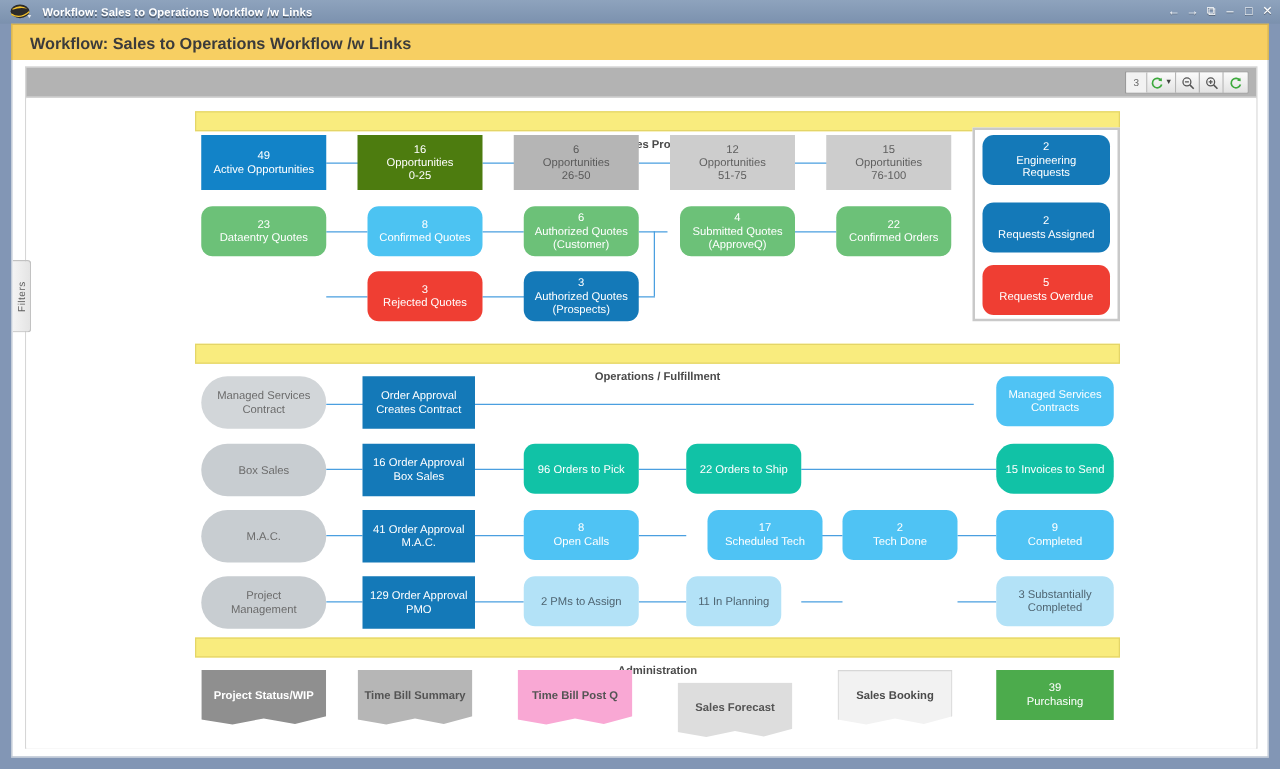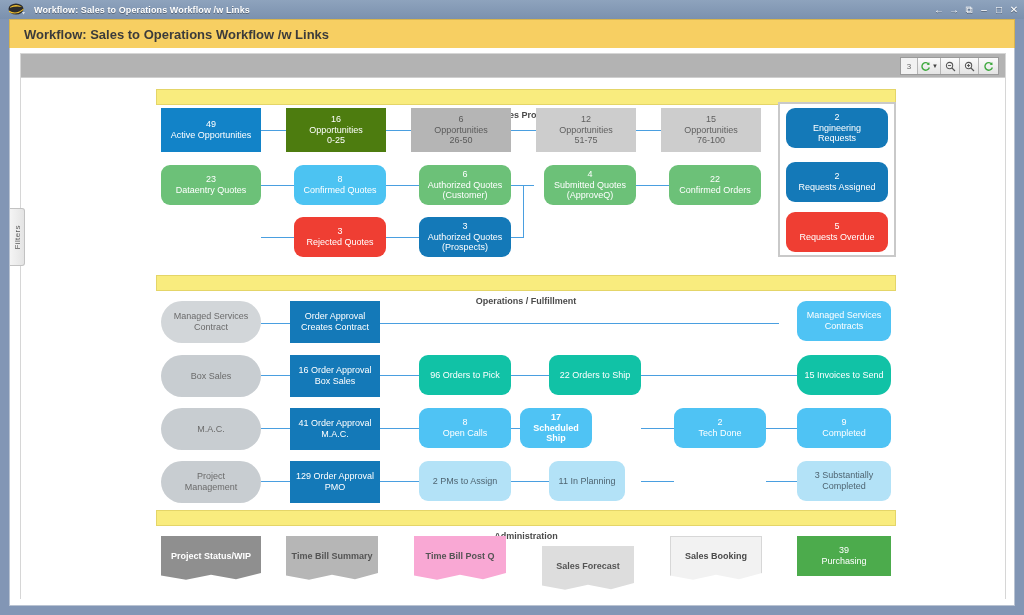"17" div.node { font-weight: bold -> none; left: 499px -> 545px; width: 72px -> 92px }
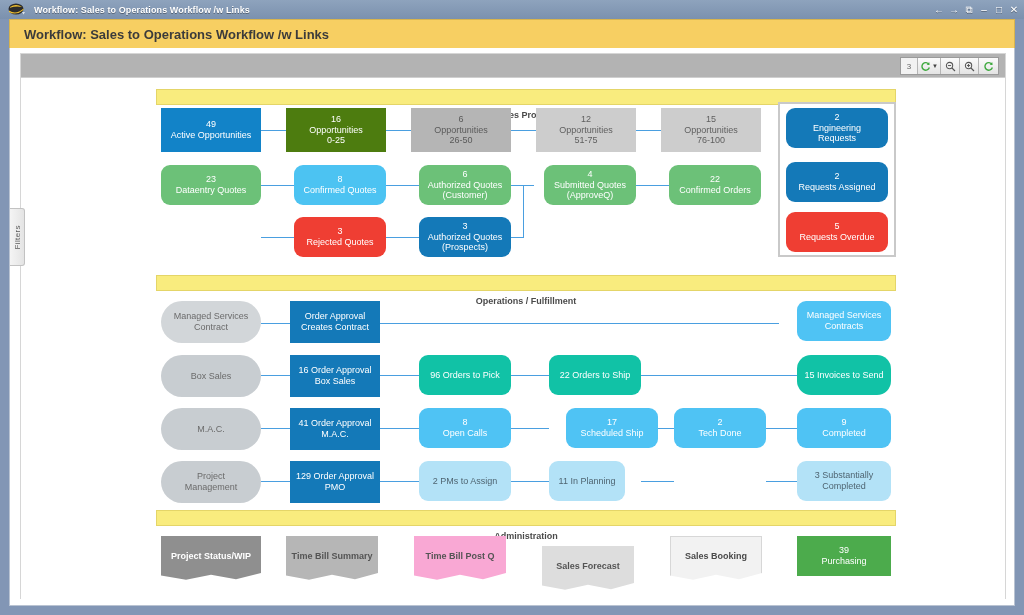"Scheduled Ship" div.lbl { text: Ship -> Tech }
